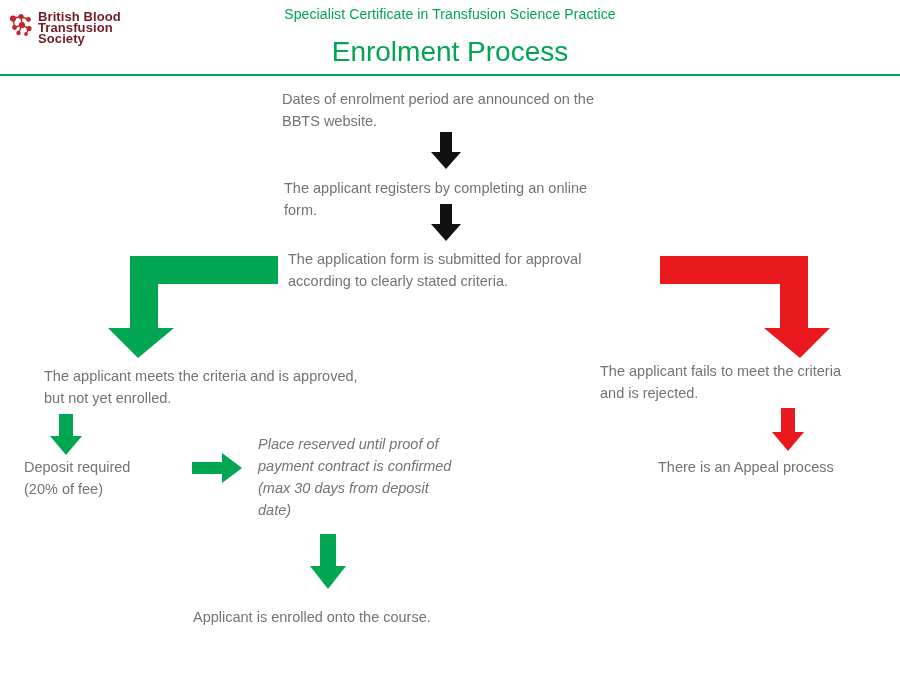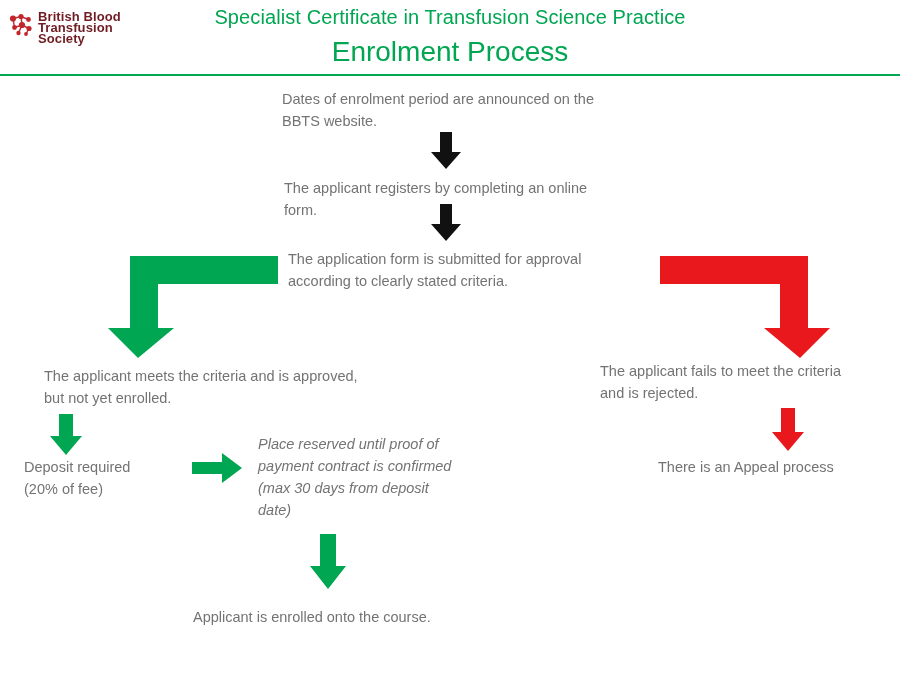"Specialist Certificate in Transfusion" .title-1 { font-size: 20px -> 14px }
